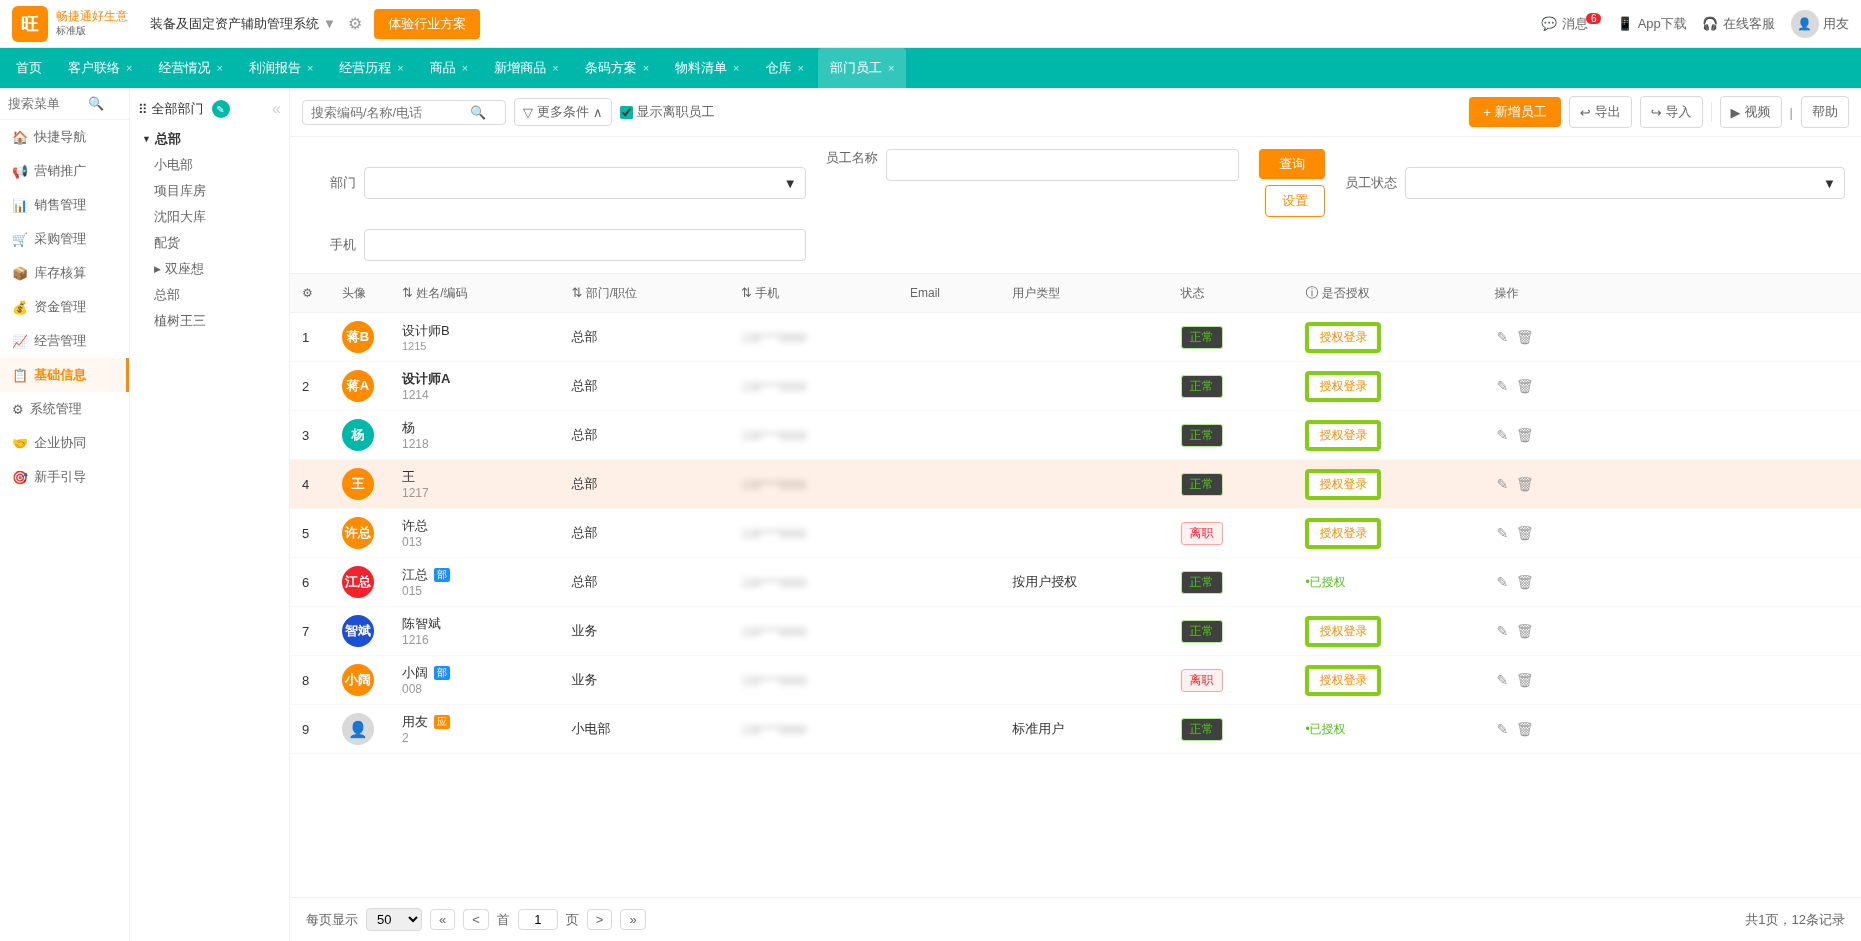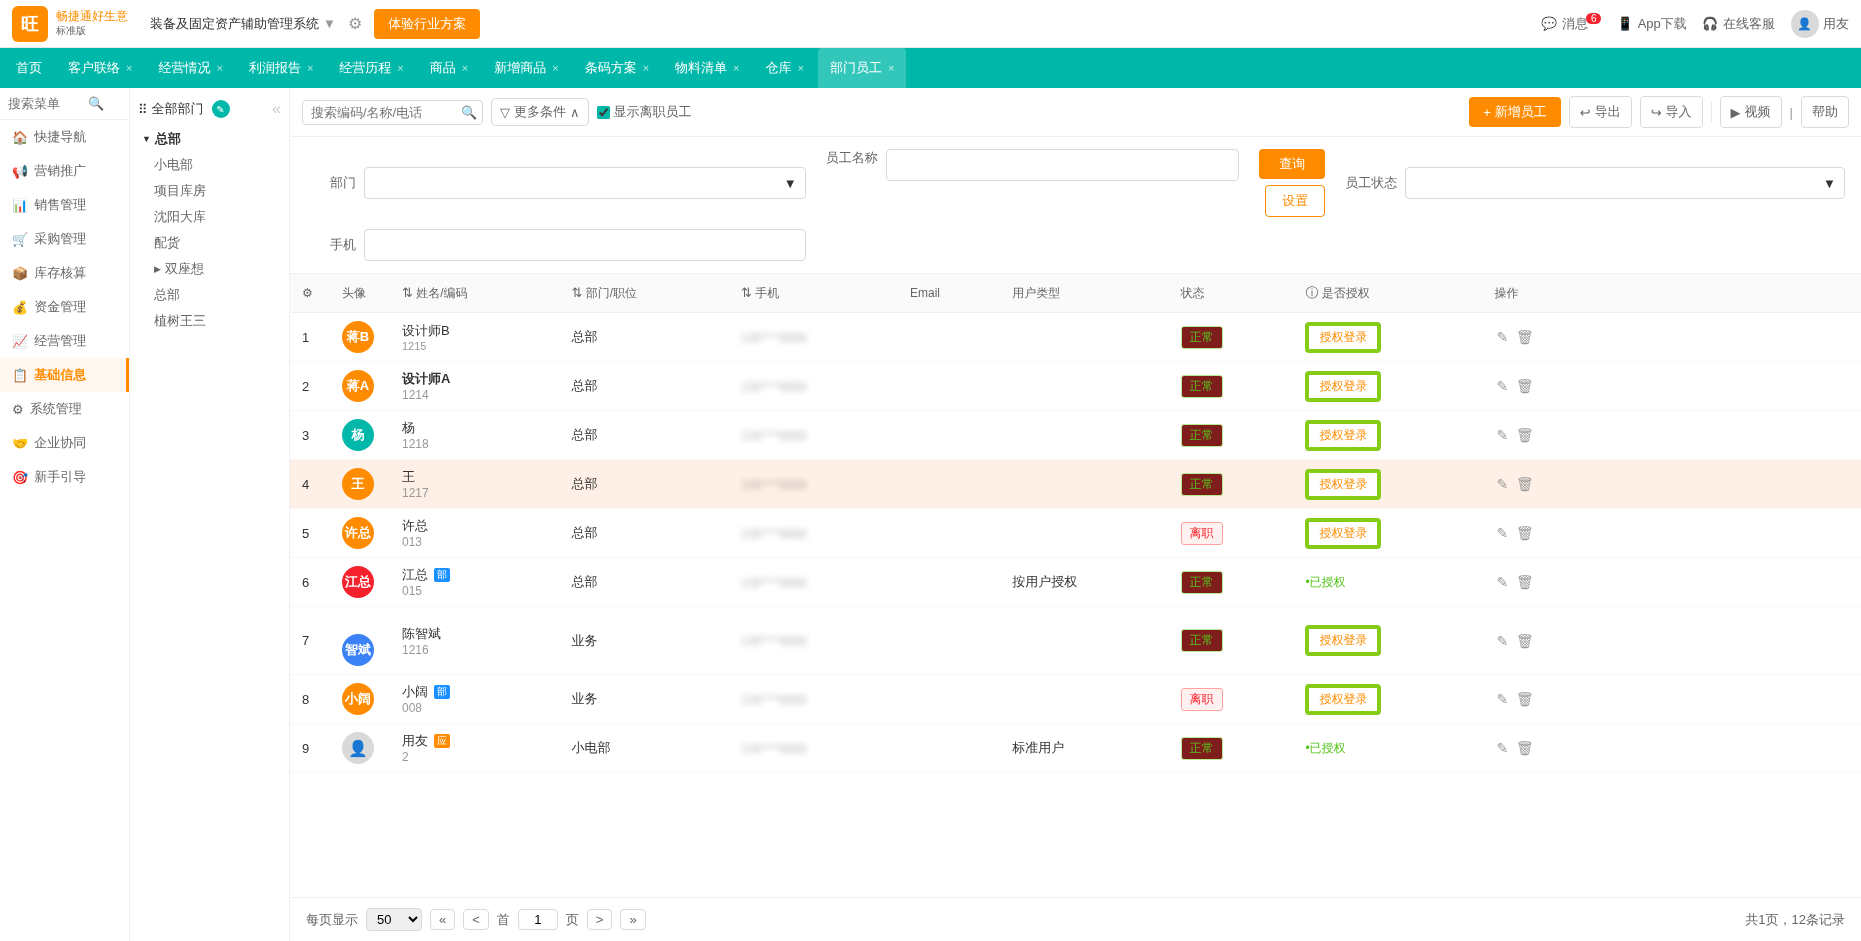"搜索编码/名称/电话" .search-box { gap: 0 -> 9px; width: 181px -> 204px }
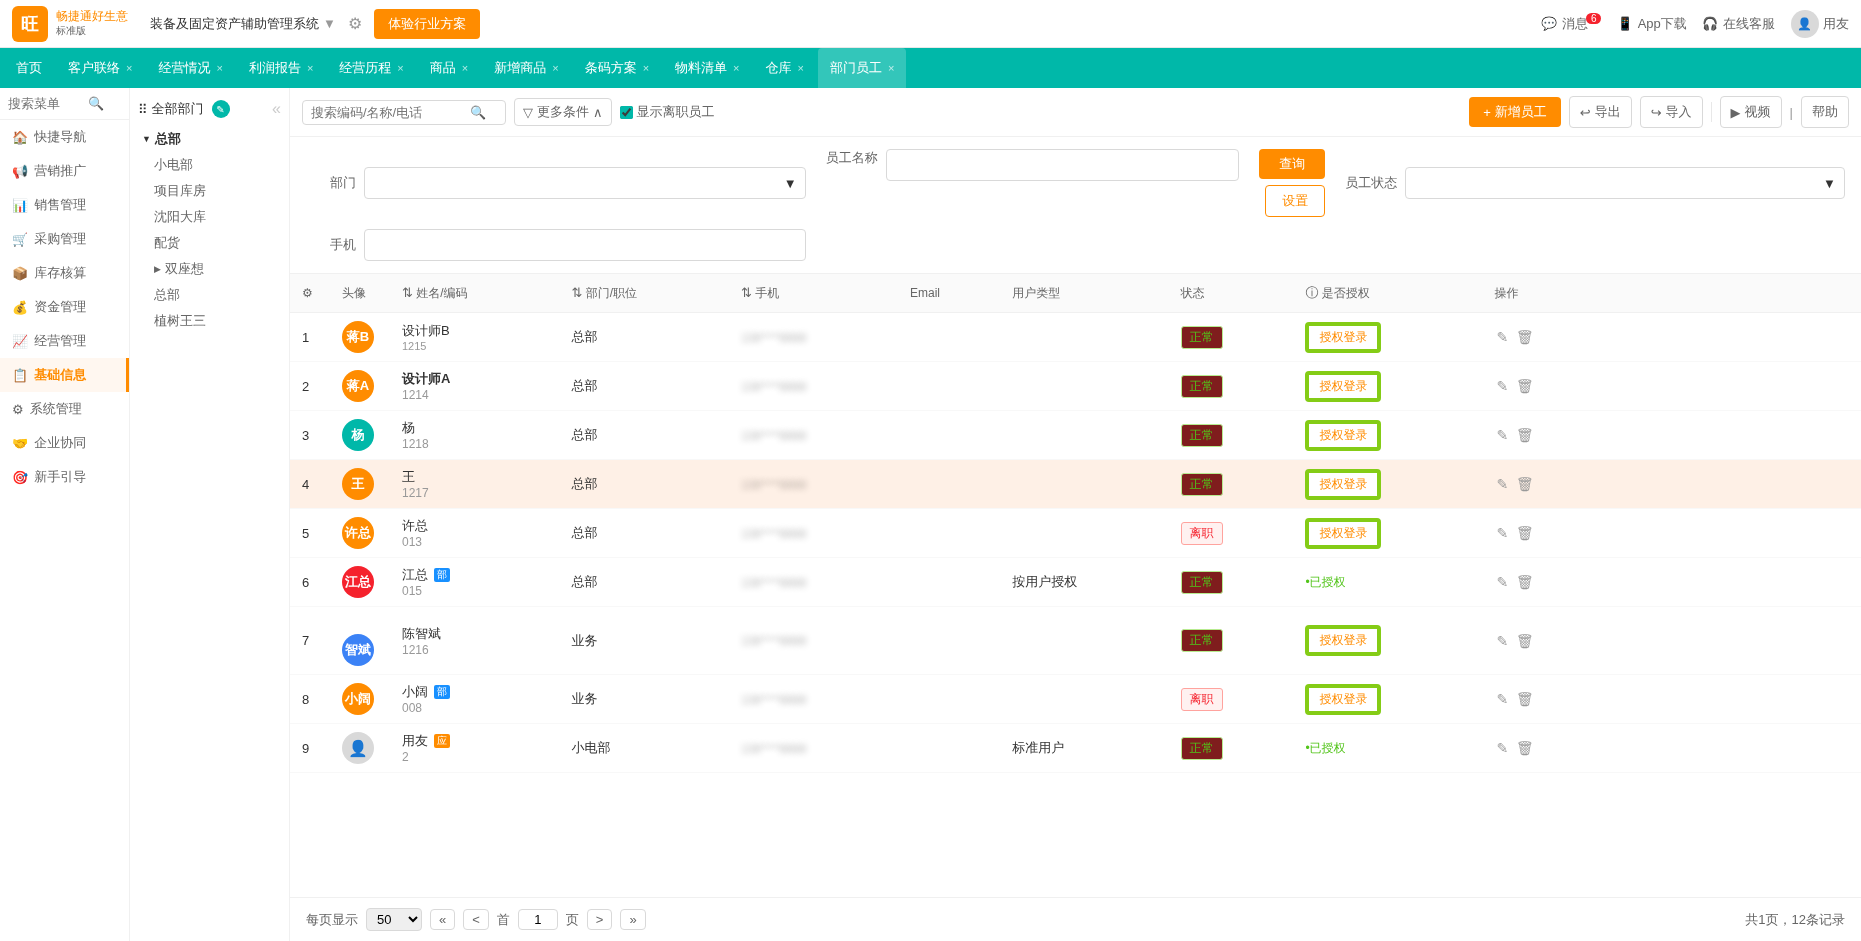"正常" .status-normal { background: #7f1d1d -> #404040 }
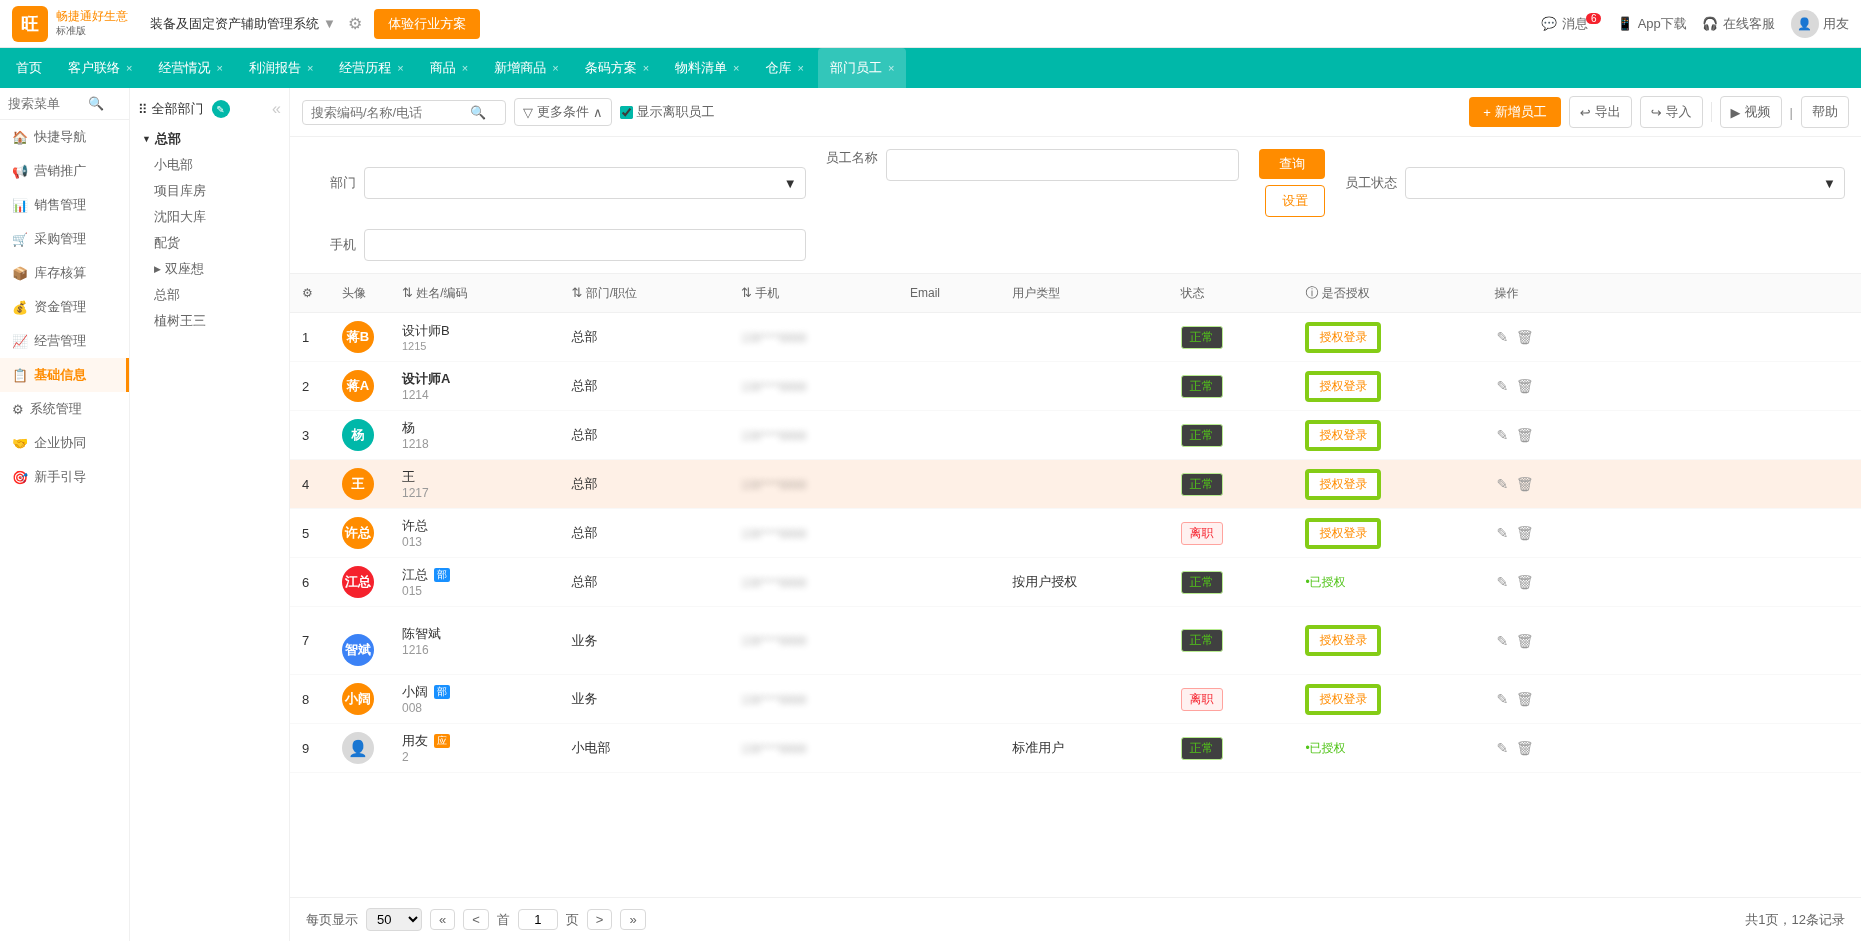"智斌" div.avatar-circle { background: #3b82f6 -> #1d4ed8; margin-top: 19px -> none }
